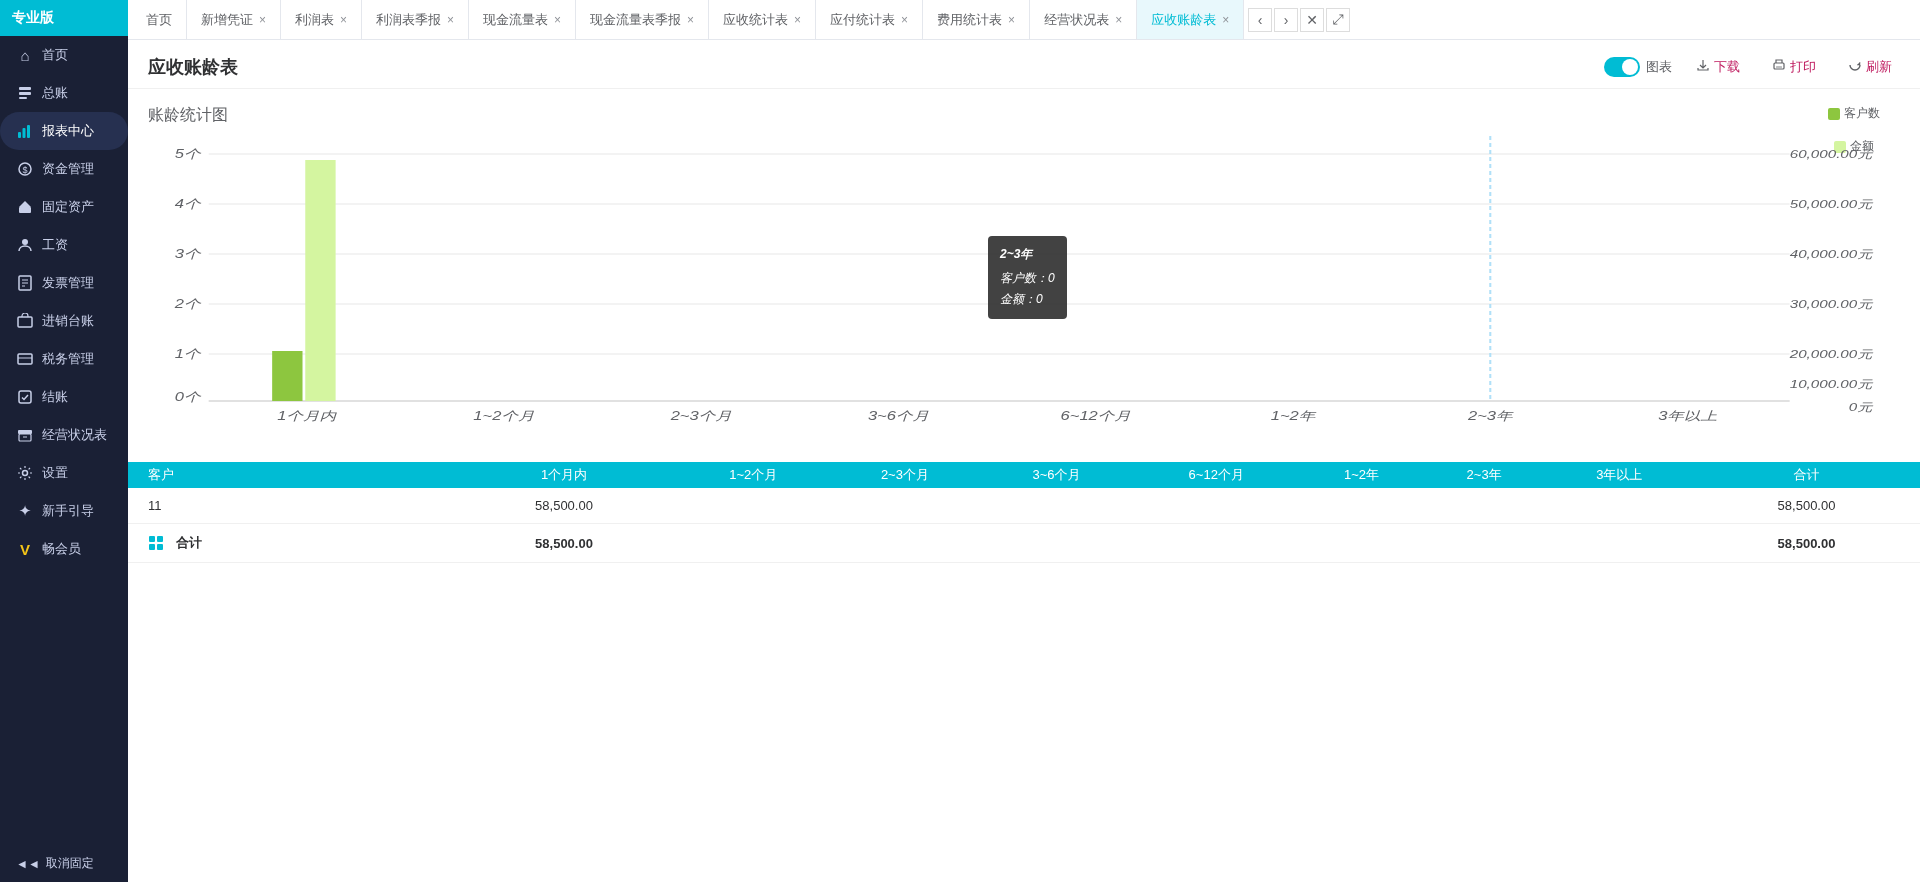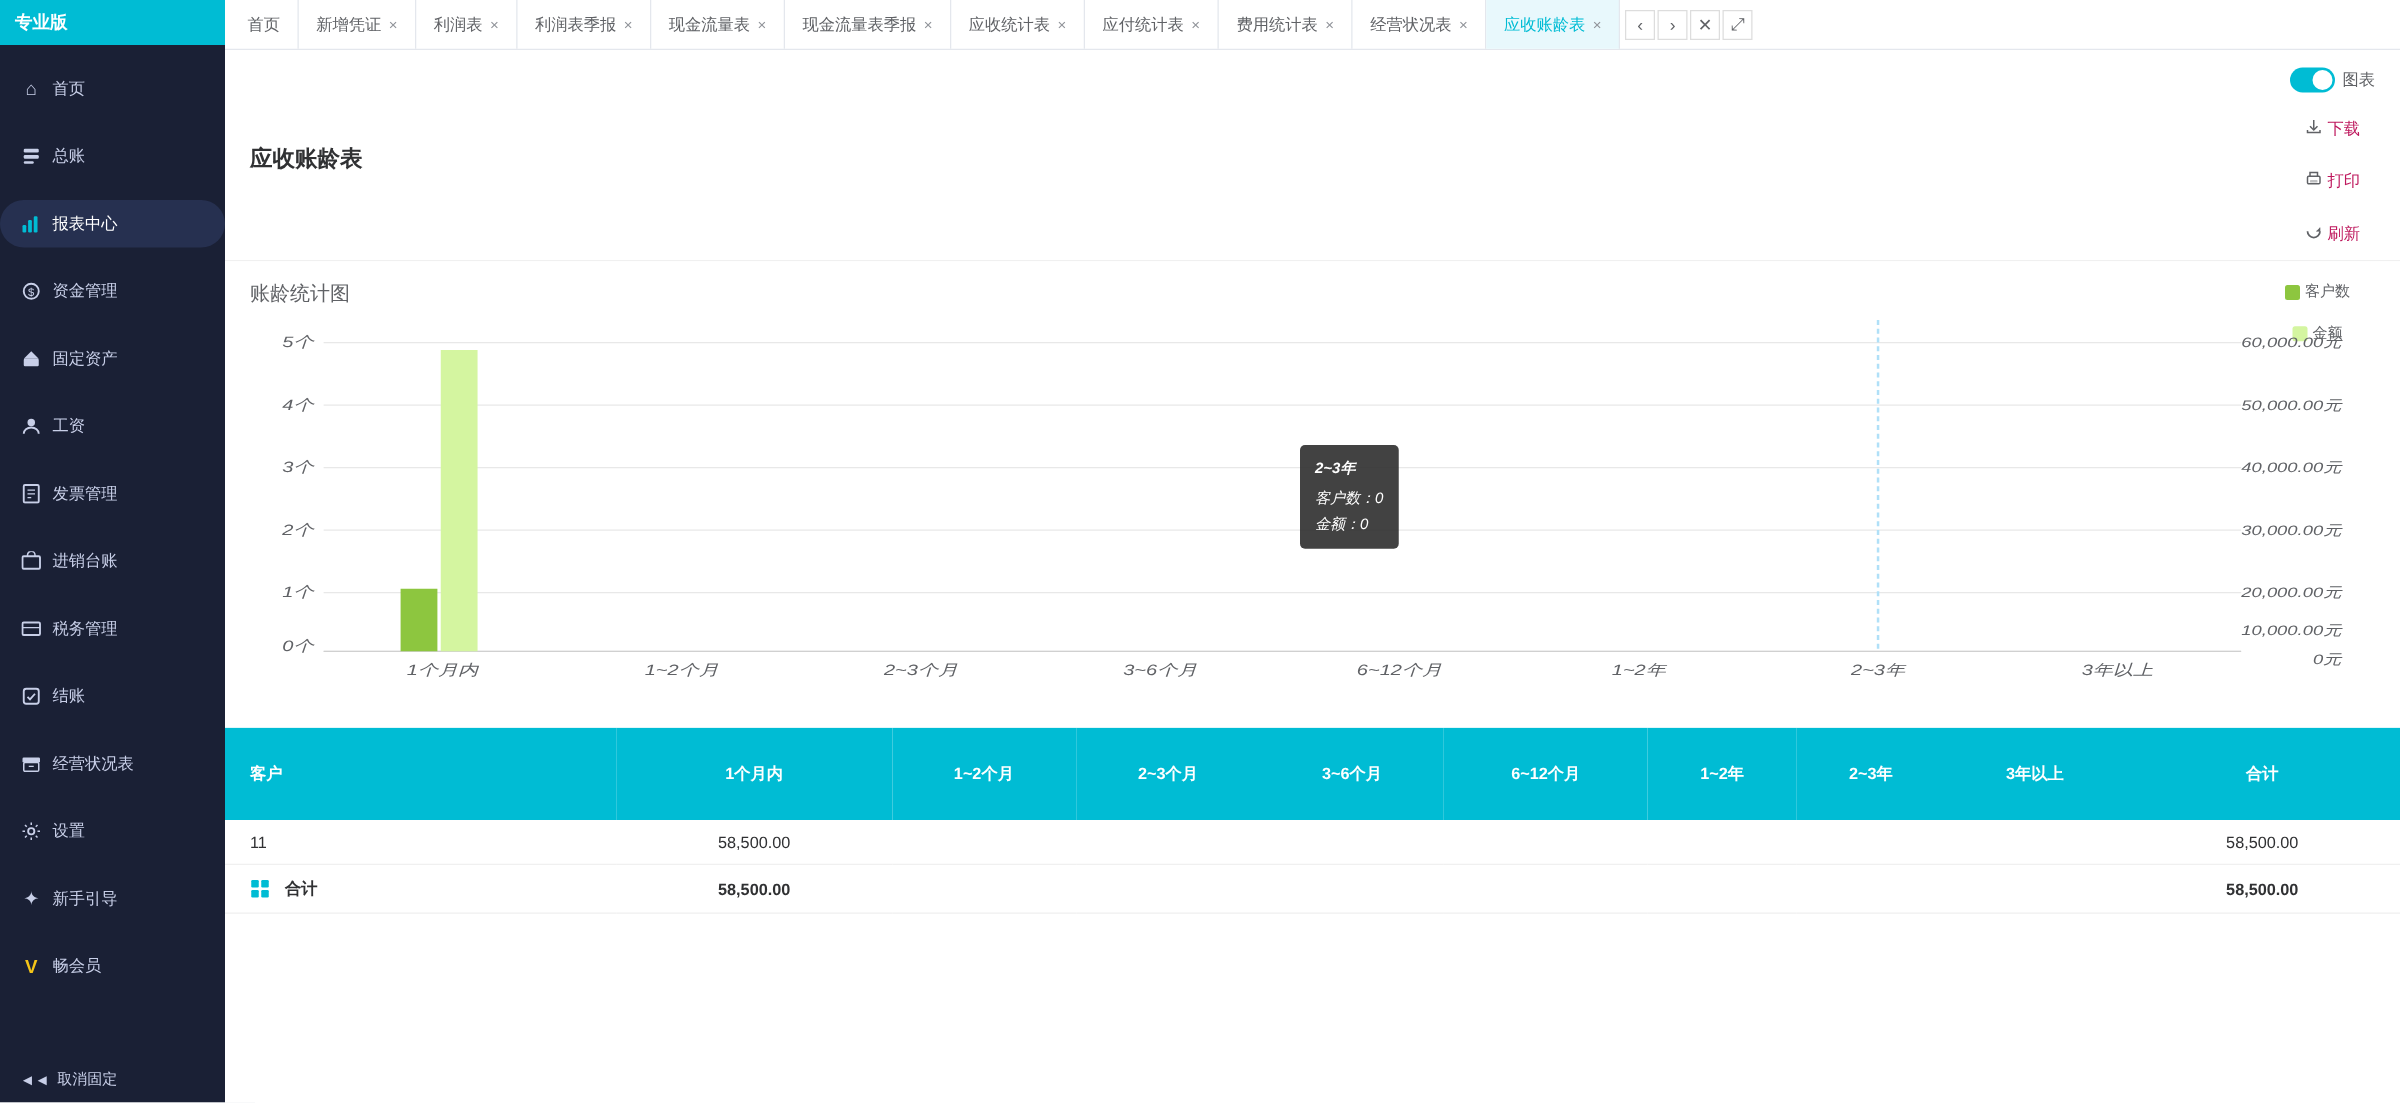"专业版" .sidebar { gap: 16px -> none; width: 180px -> 128px }
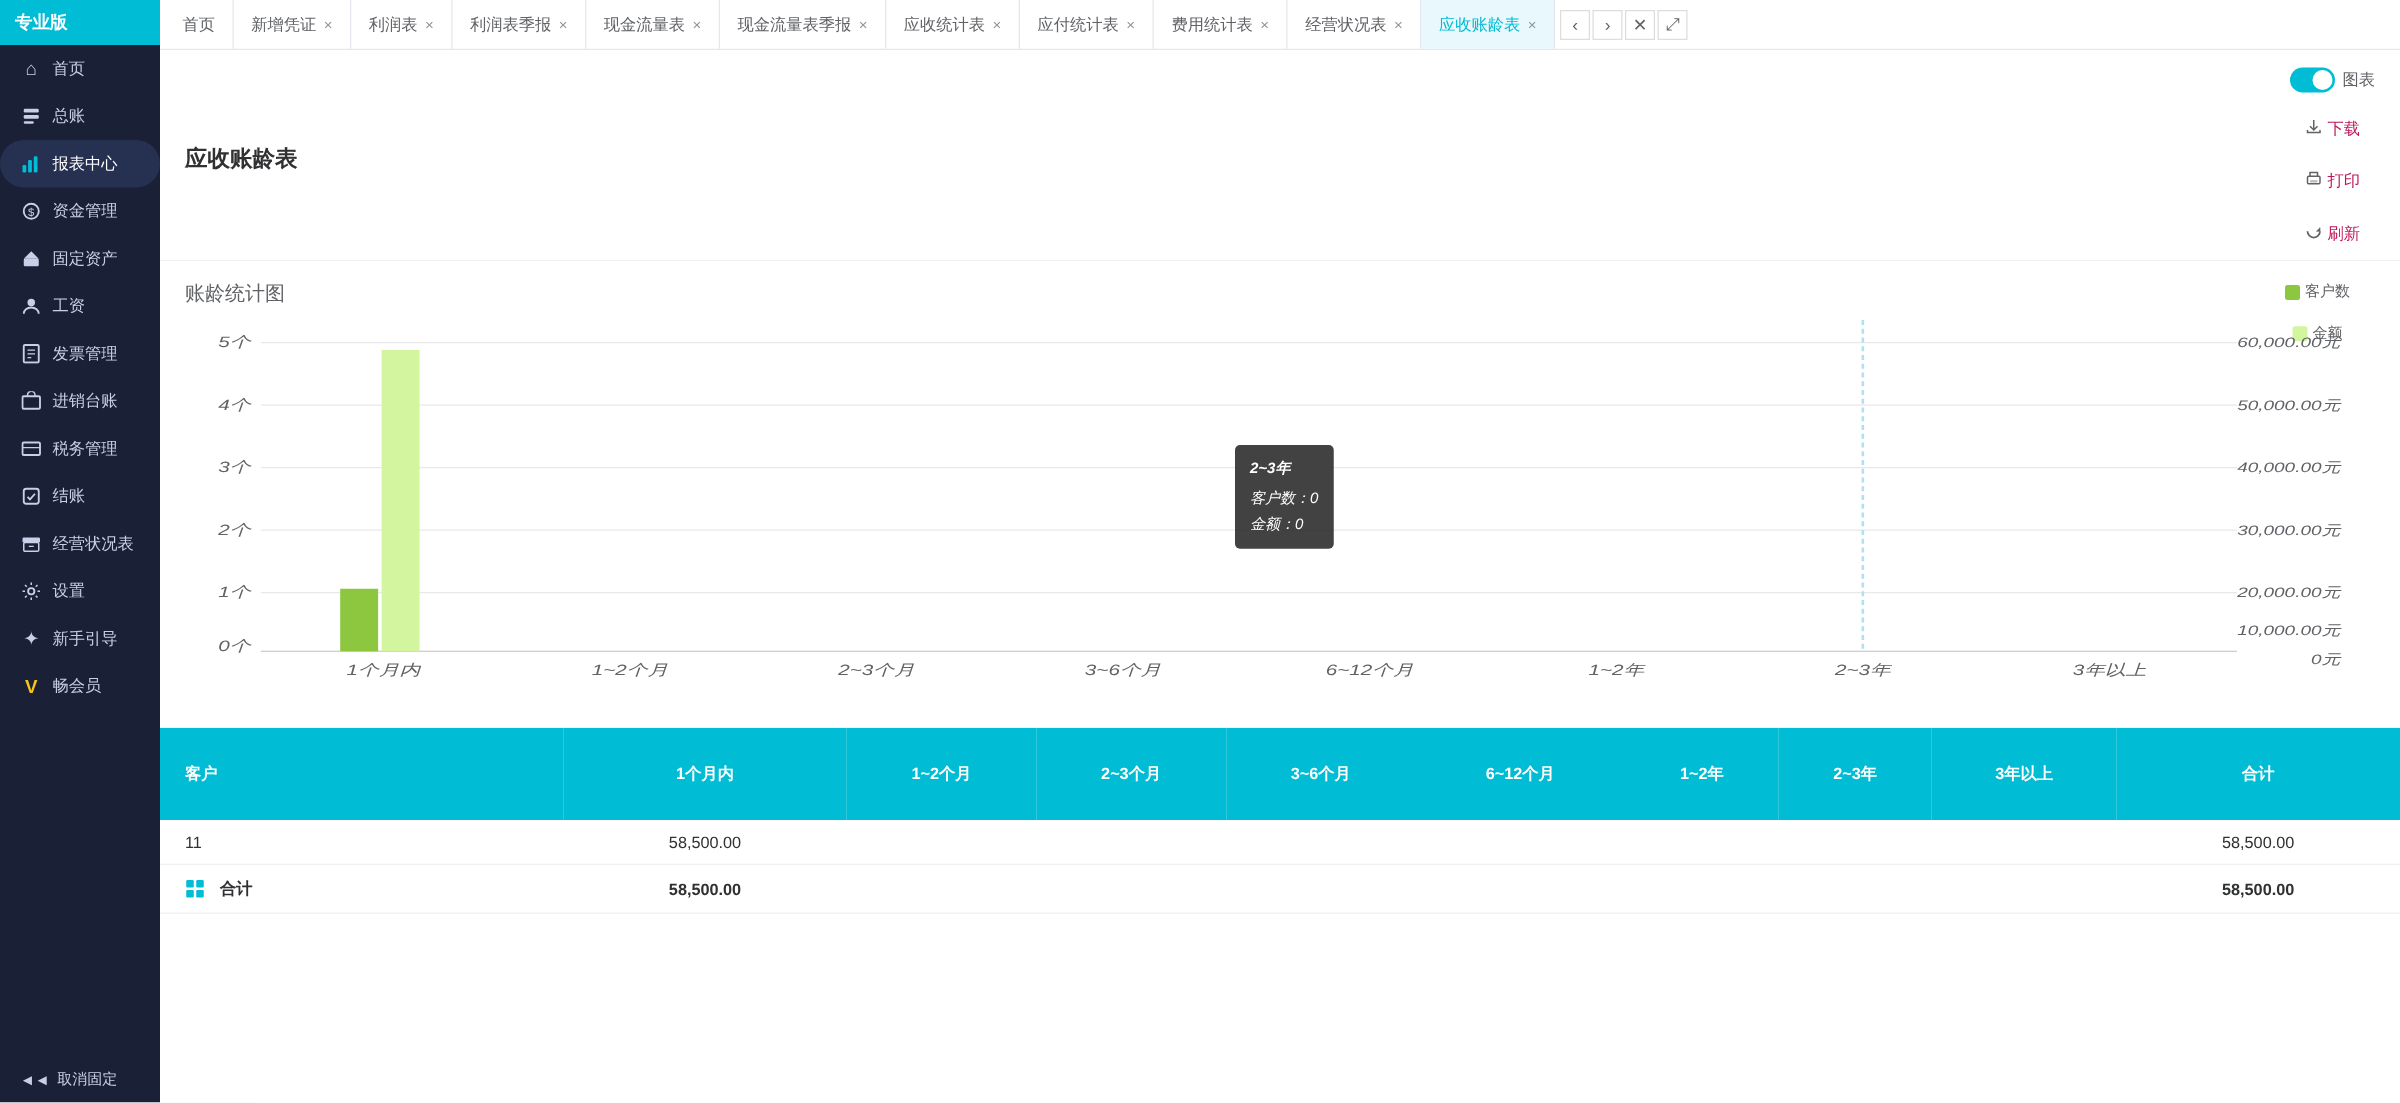"图表" .header-actions { flex-direction: column -> none }
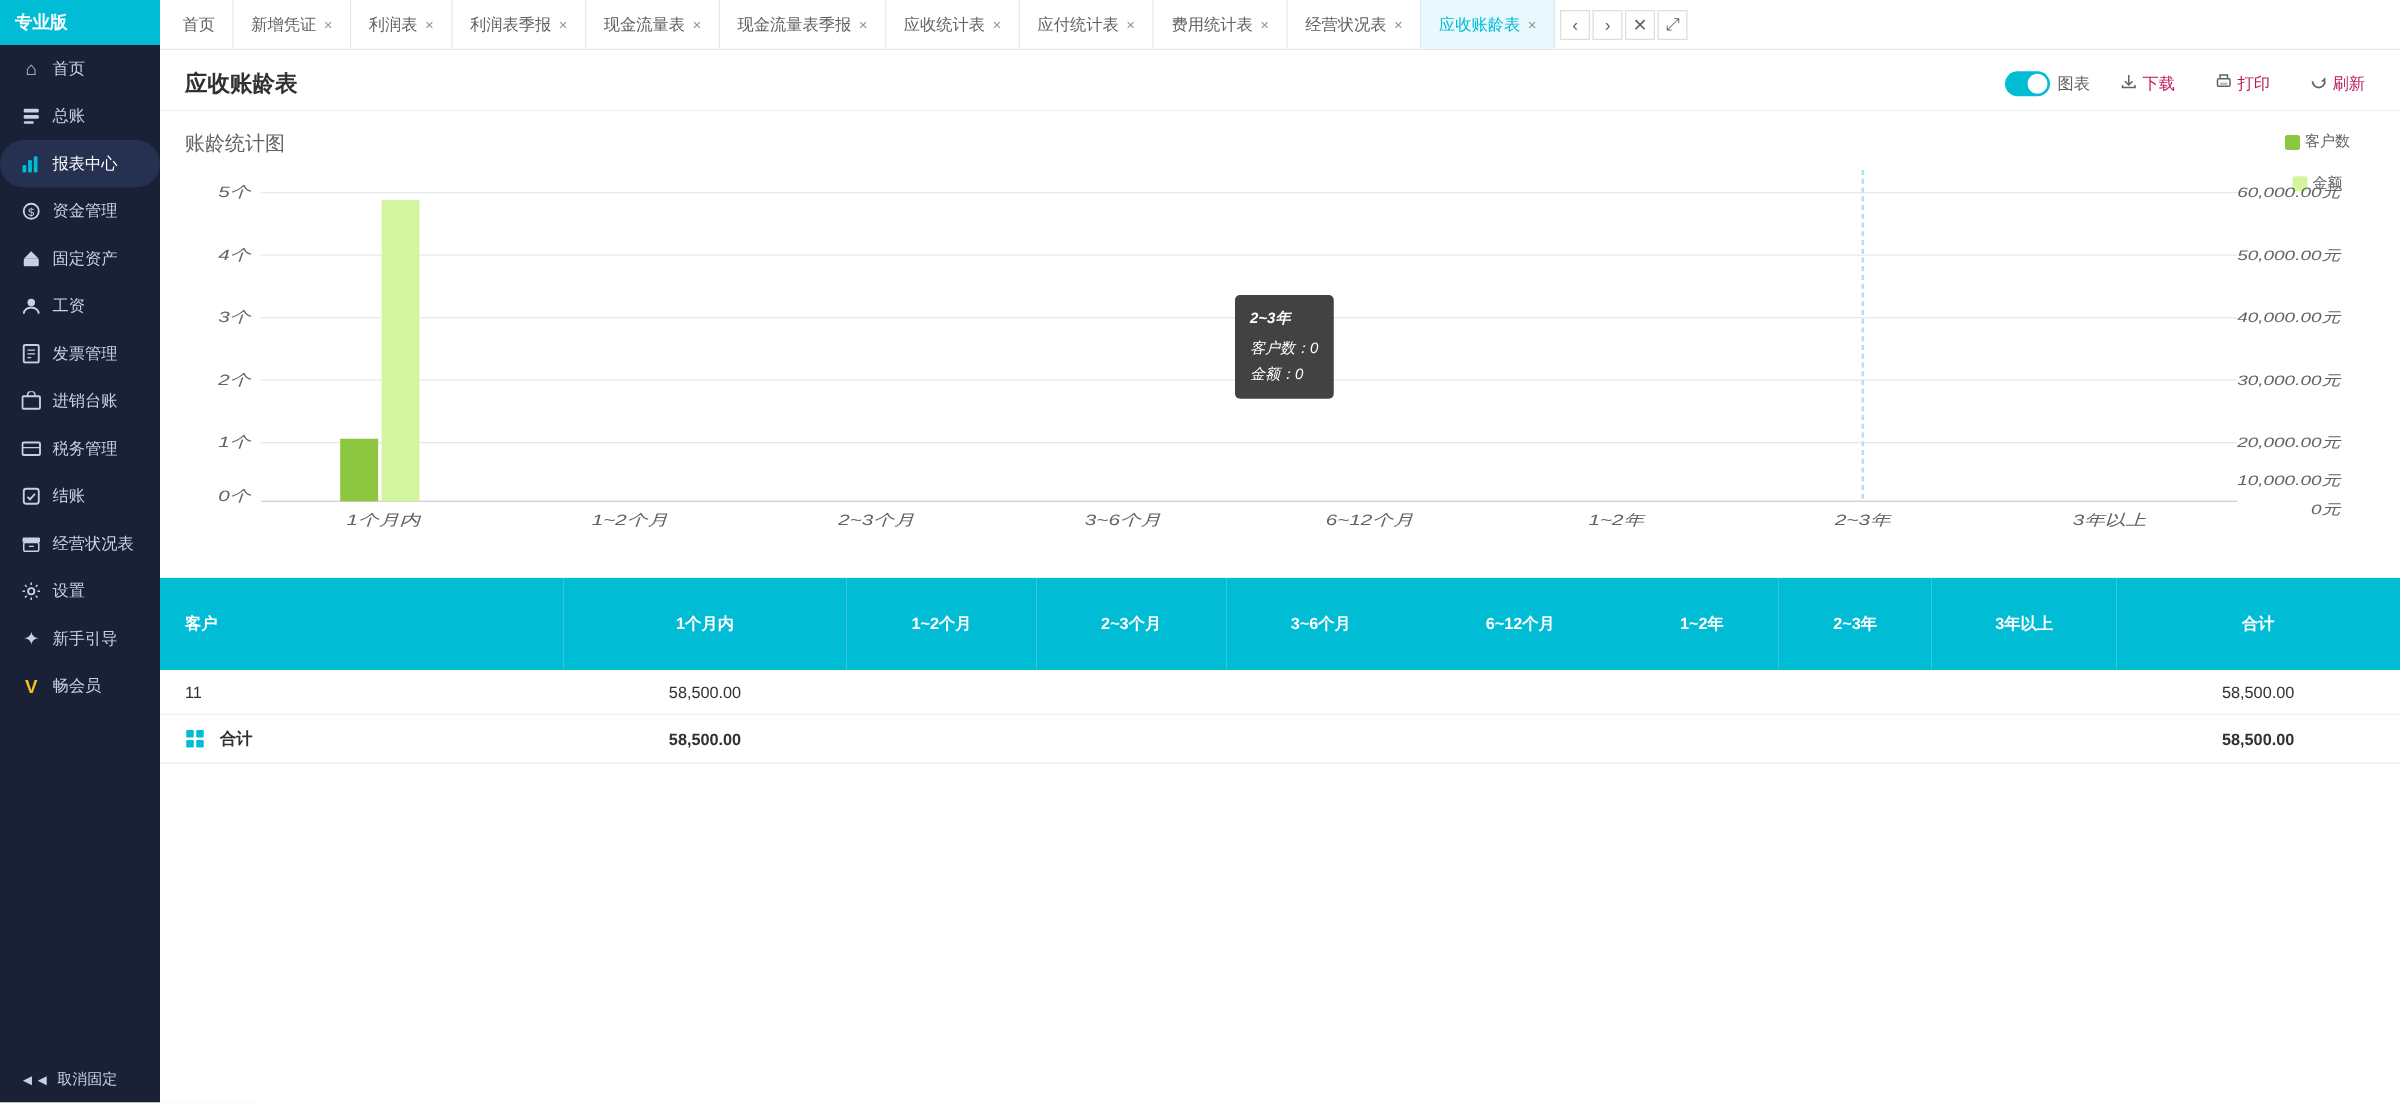"客户" .data-table thead th { font-weight: bold -> normal; padding: 28px 10px -> 4px 10px }
